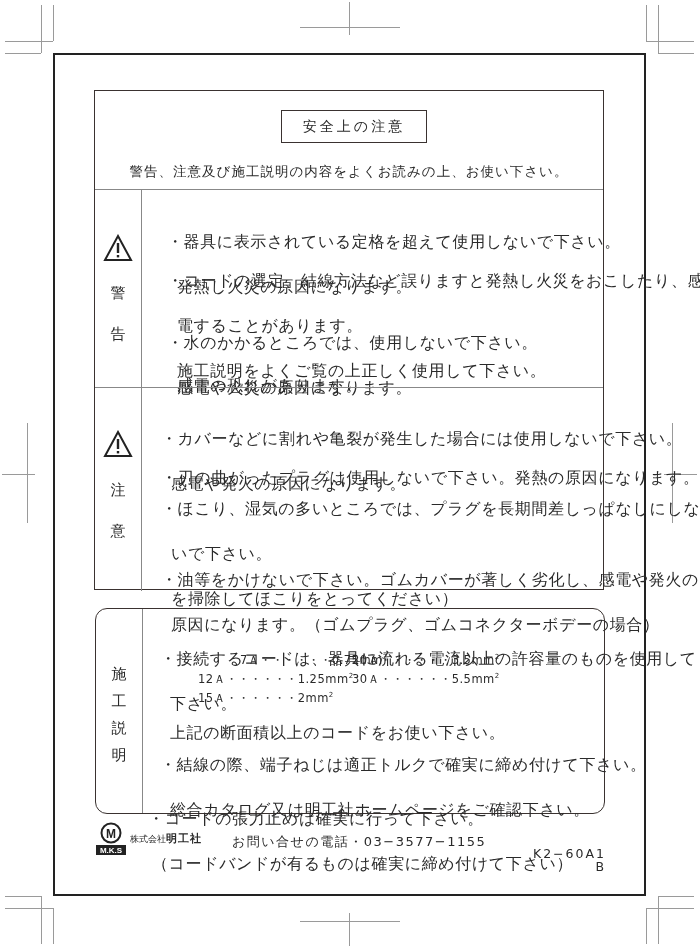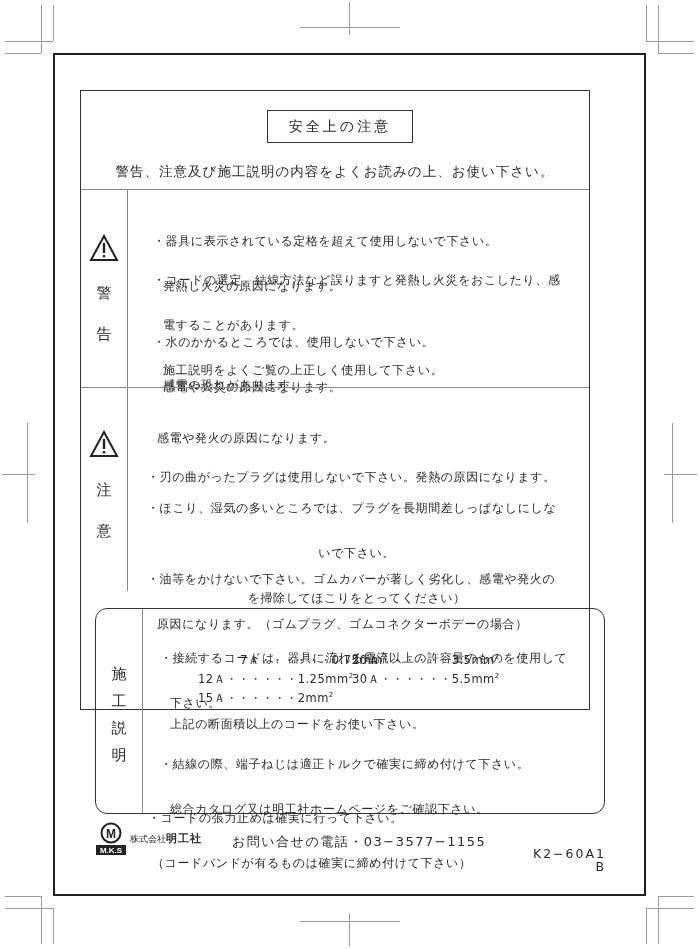"安全上の注意" .main { height: 620px -> 500px; left: 80px -> 94px }
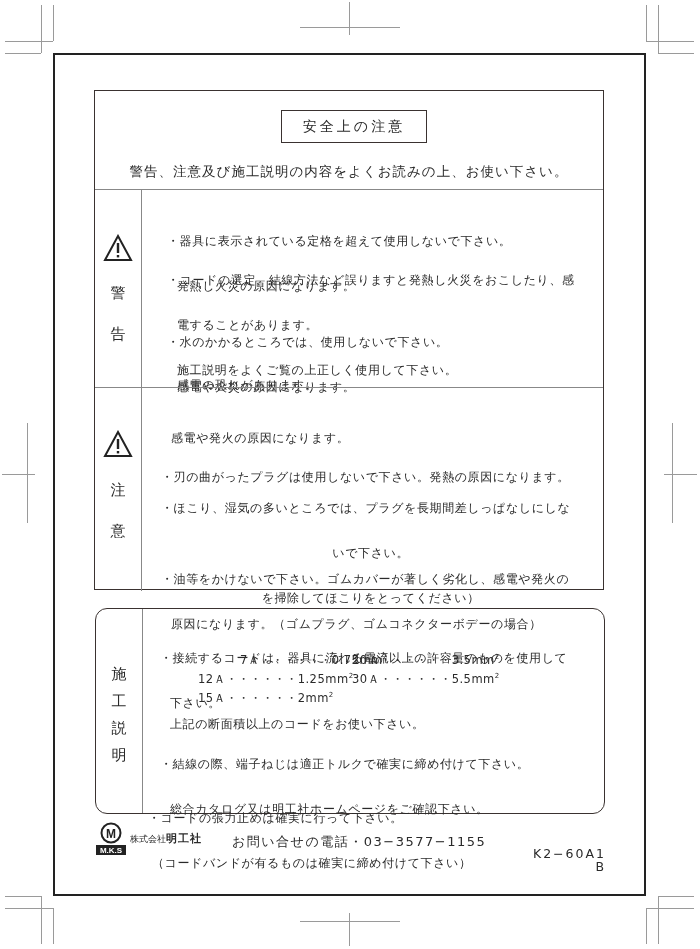"・器具に表示されている定格を超えて使用しないで下さい。" .item { font-size: 12px -> 16px }
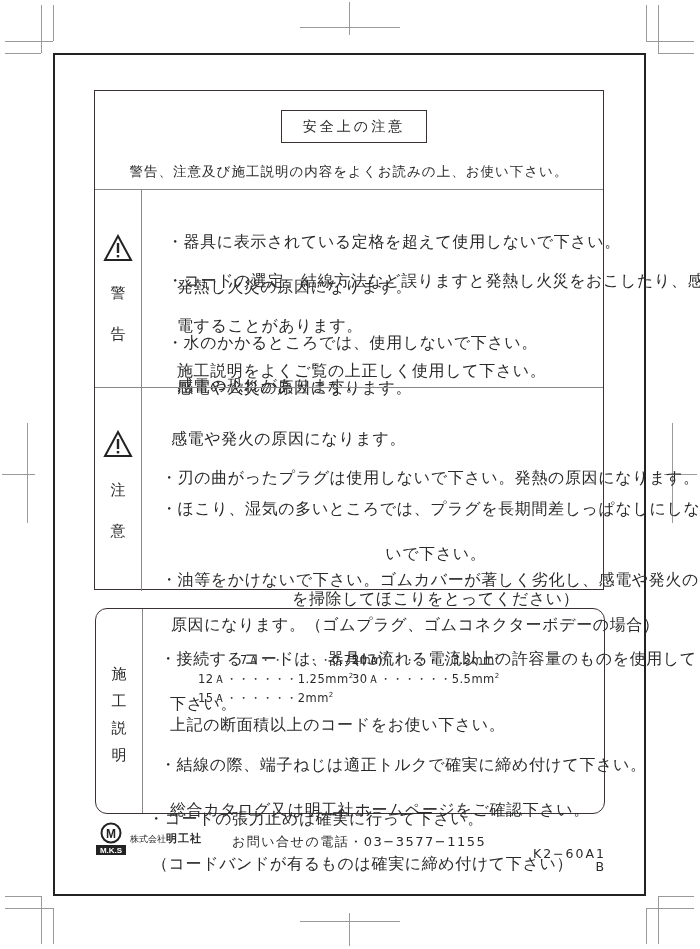"・カバーなどに割れや亀裂が発生した場合には使用しないで下さい。" div { html: none -> <div>・カバーなどに割れや亀裂が発生した場合には使用しないで下さい。</div> }
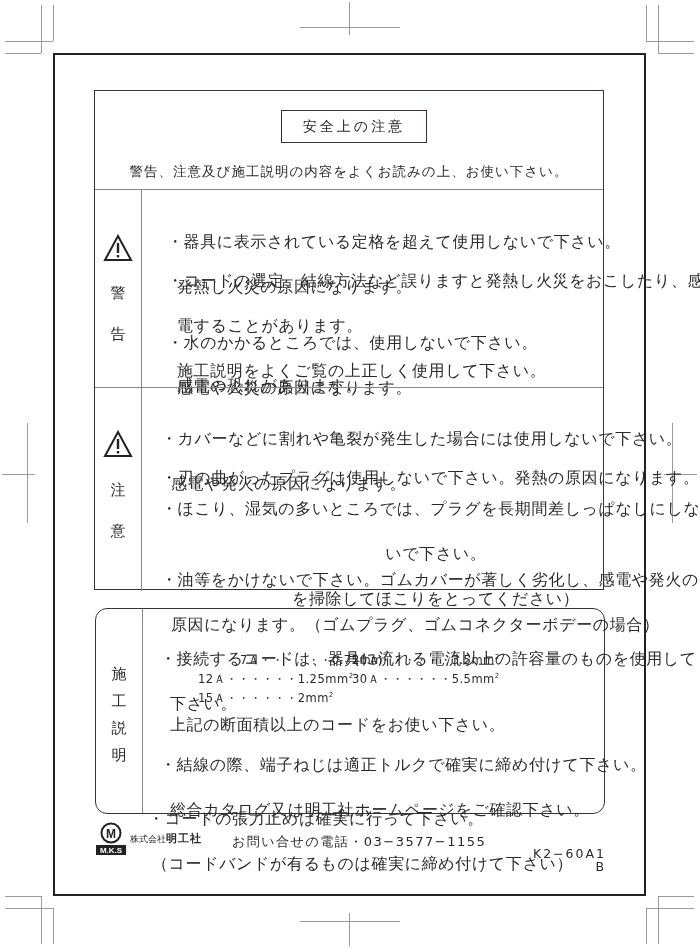"・ほこり、湿気の多いところでは、プラグを長期間差しっぱなしにしな" div.item { text-align: center -> none }
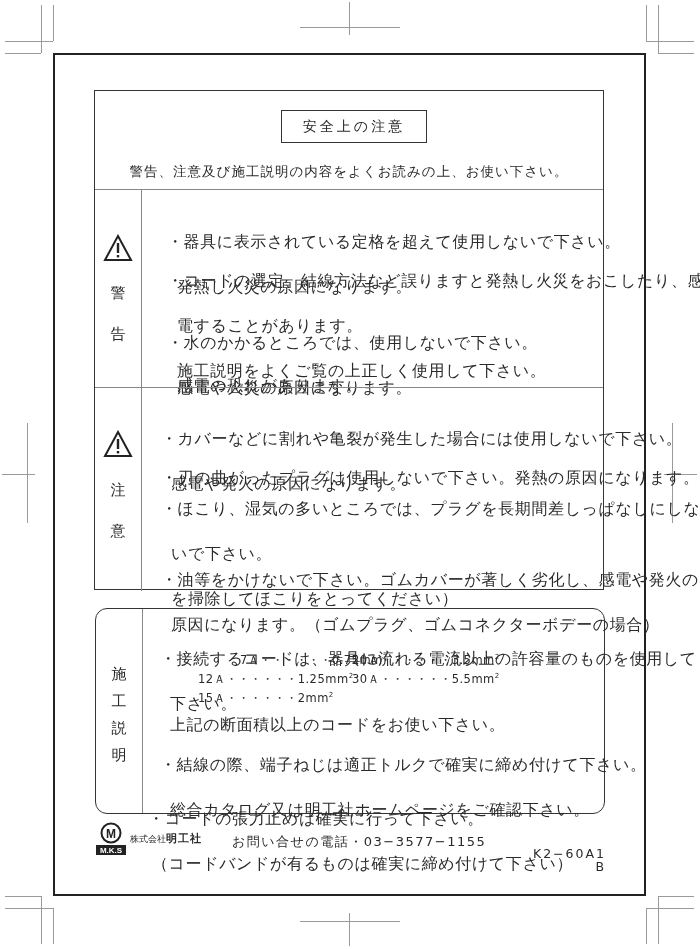"上記の断面積以上のコードをお使い下さい。" div.item { top: 108px -> 116px }
